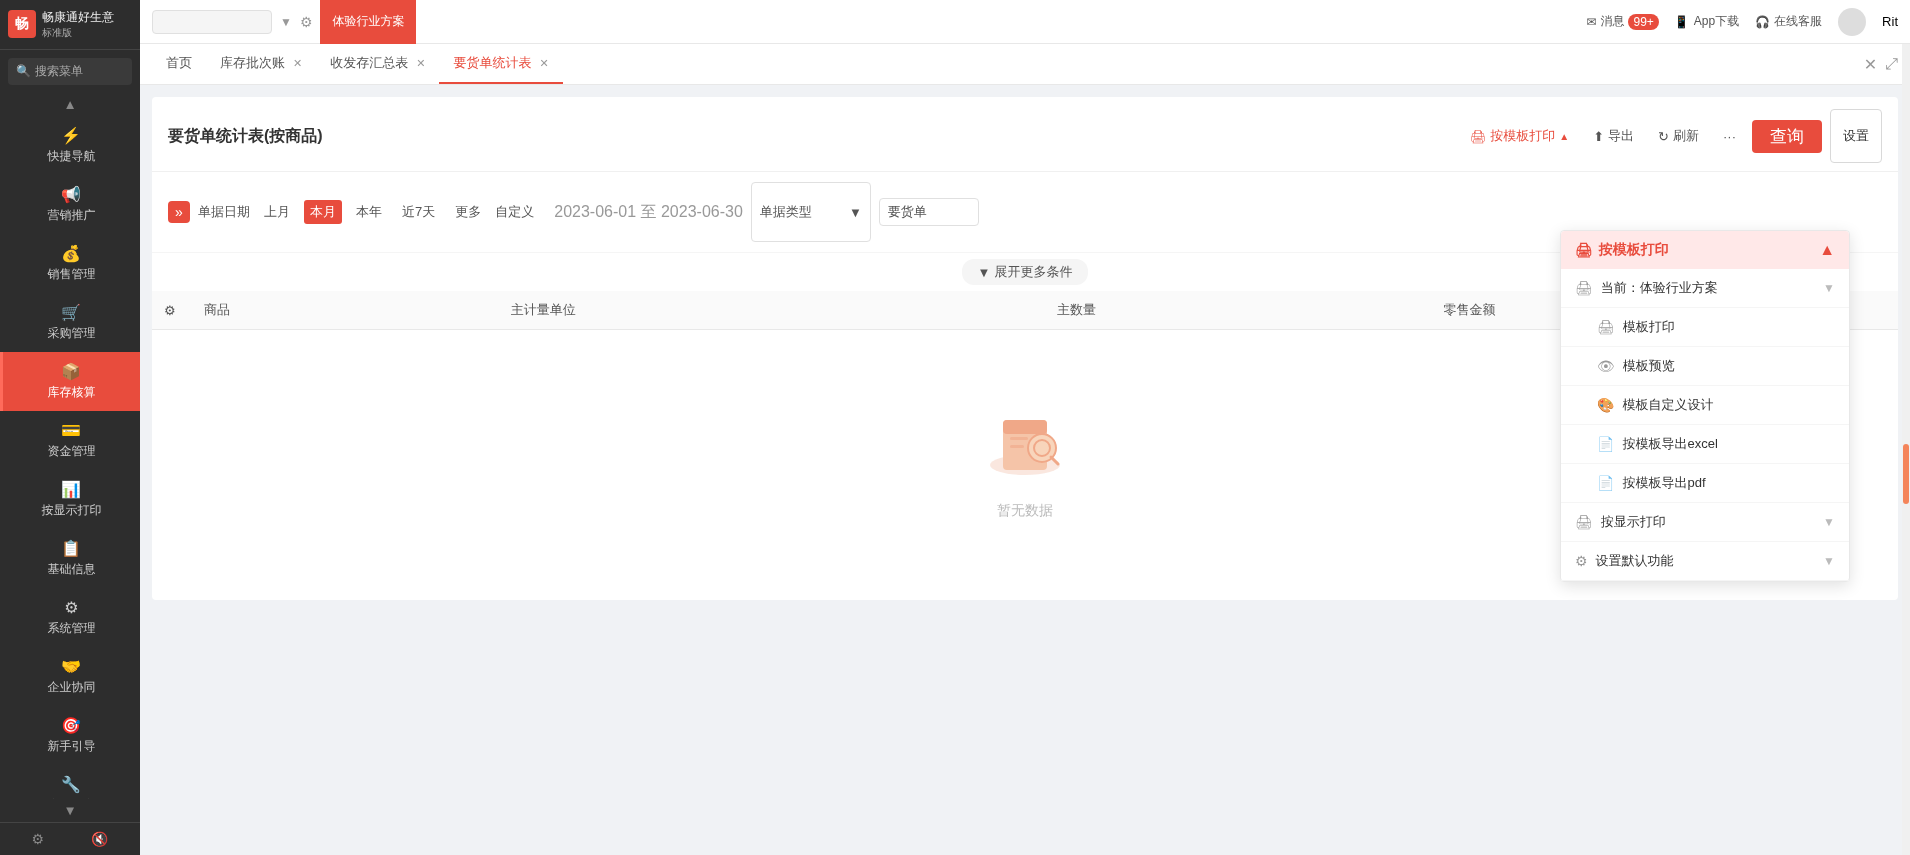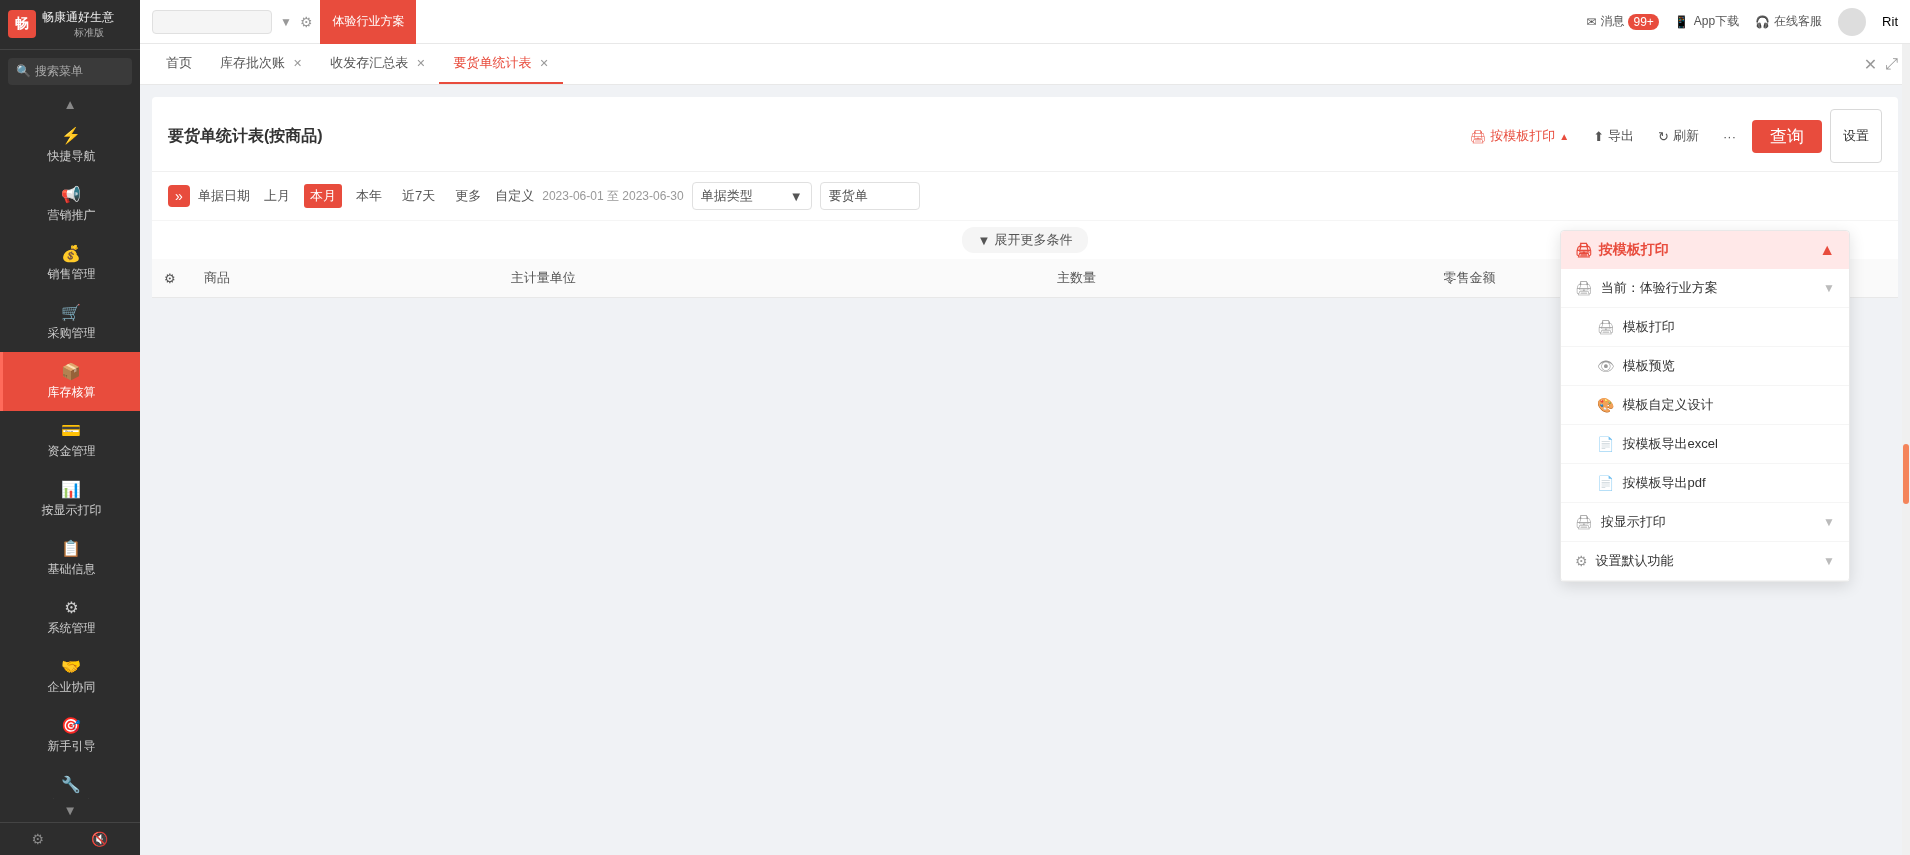"标准版" .logo-text .sub { margin-left: 32px -> none }
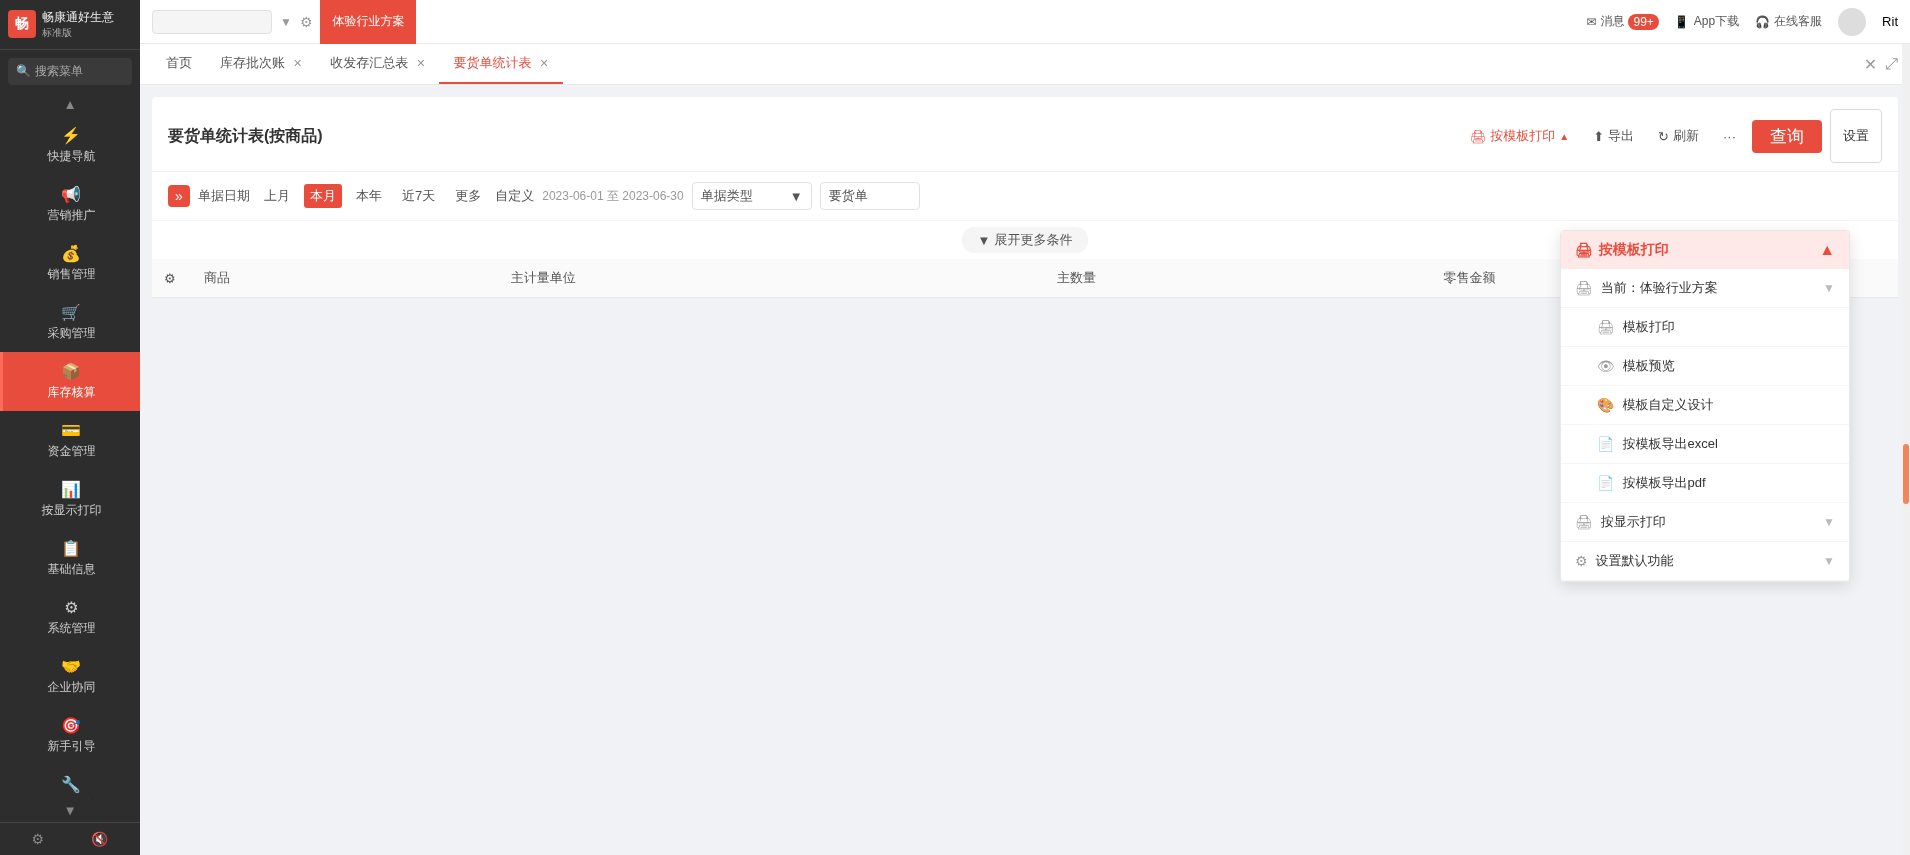"2023-06-01 至 2023-06-30" .date-range { font-size: 12px -> 16px; margin-left: 0 -> 12px }
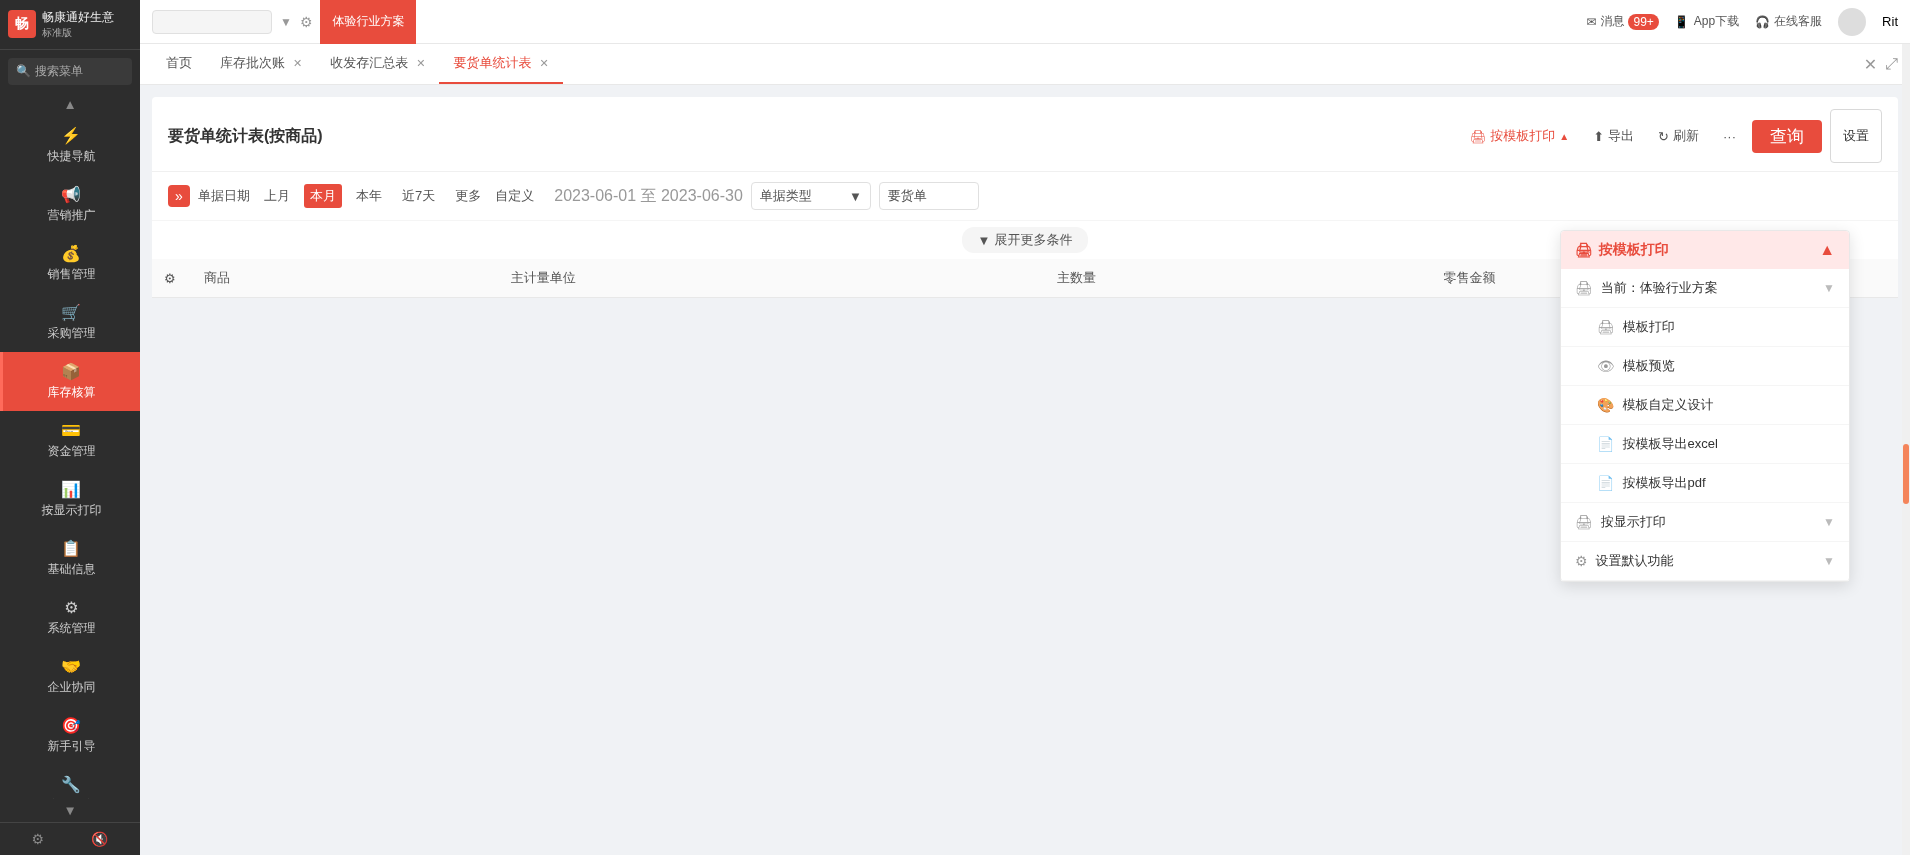"单据类型" .filter-select { padding: 4px 8px -> 20px 8px }
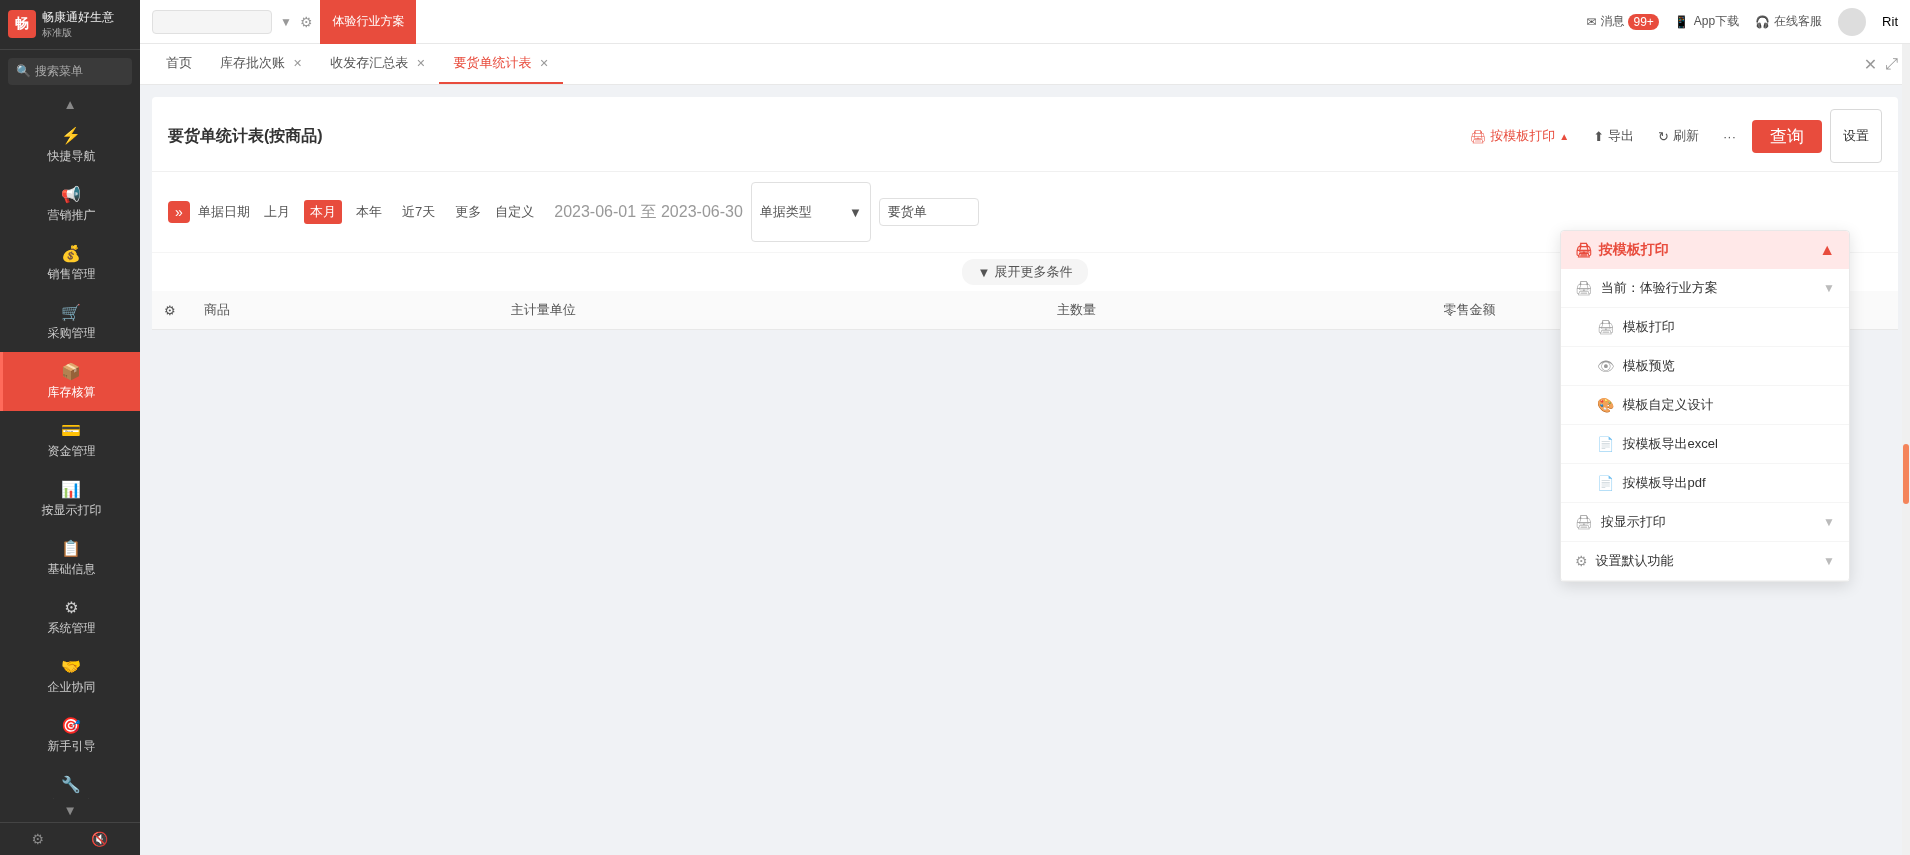"暂无数据" div.empty-state { html: none -> <div> <svg> <ellipse></ellipse> <rect></rect> <rect></rect> <circle></circle> <circle></circle> <line></line> <rect></rect> <rect></rect> </svg> <span>暂无数据</span> </div> }
